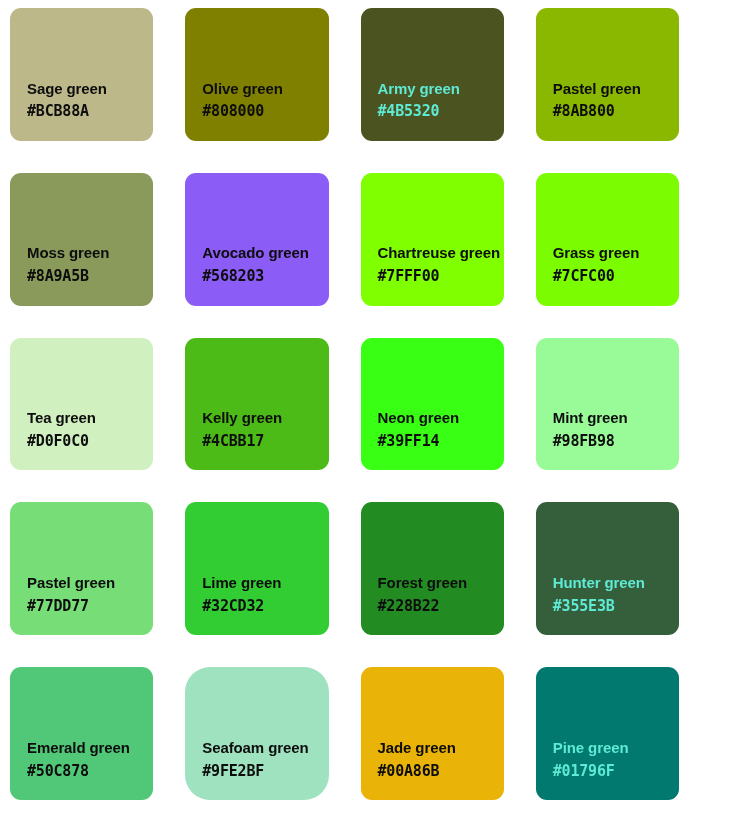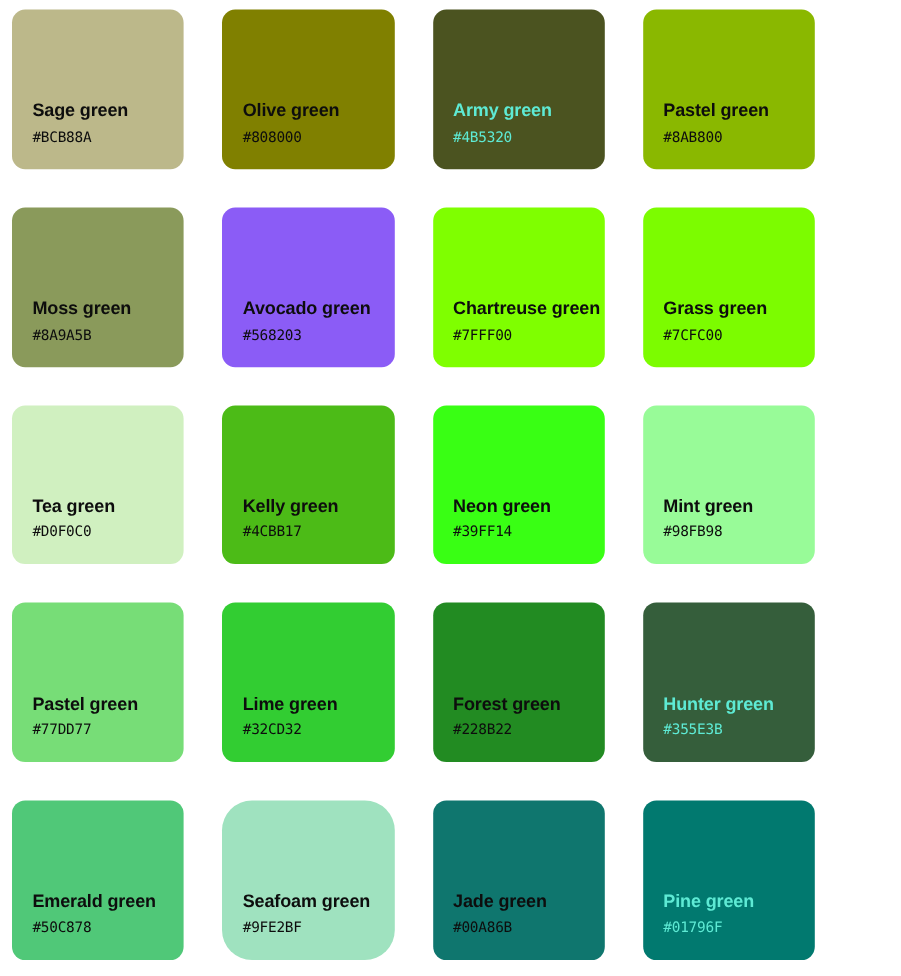"#BCB88A" .swatch-hex { font-size: 12px -> 15px; font-weight: normal -> bold }
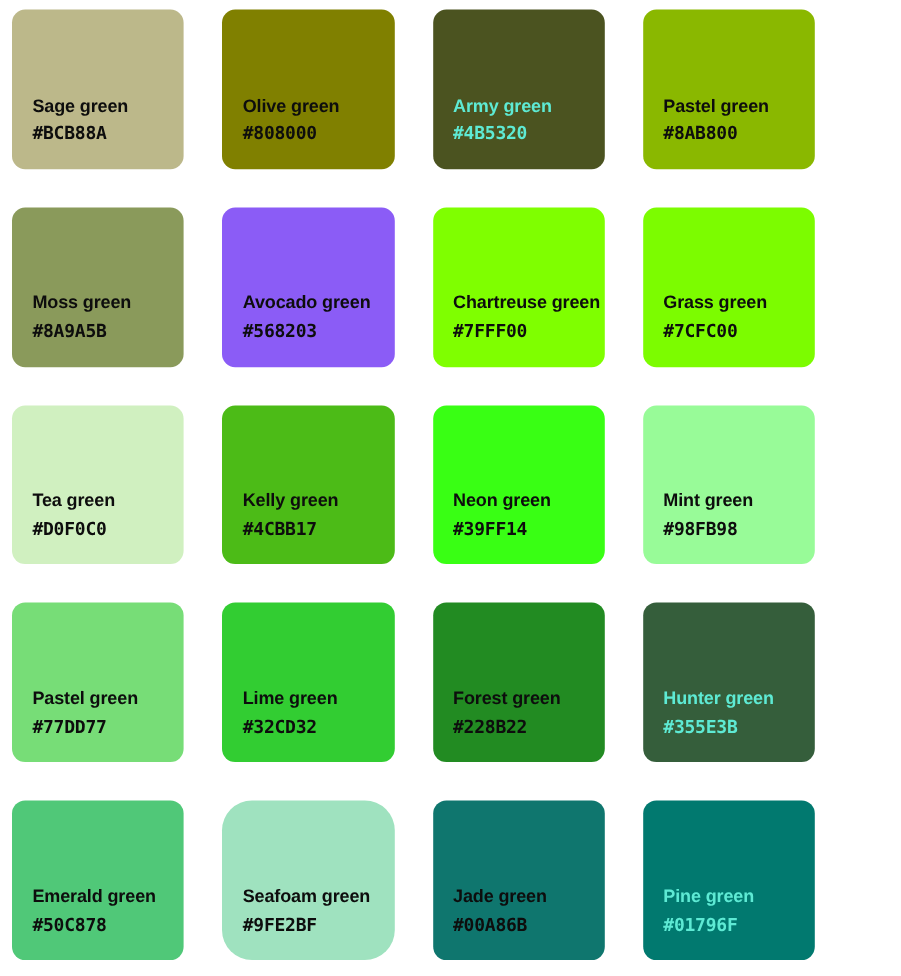"Jade green" div.swatch-card { background: #0f766e -> #eab308 }
